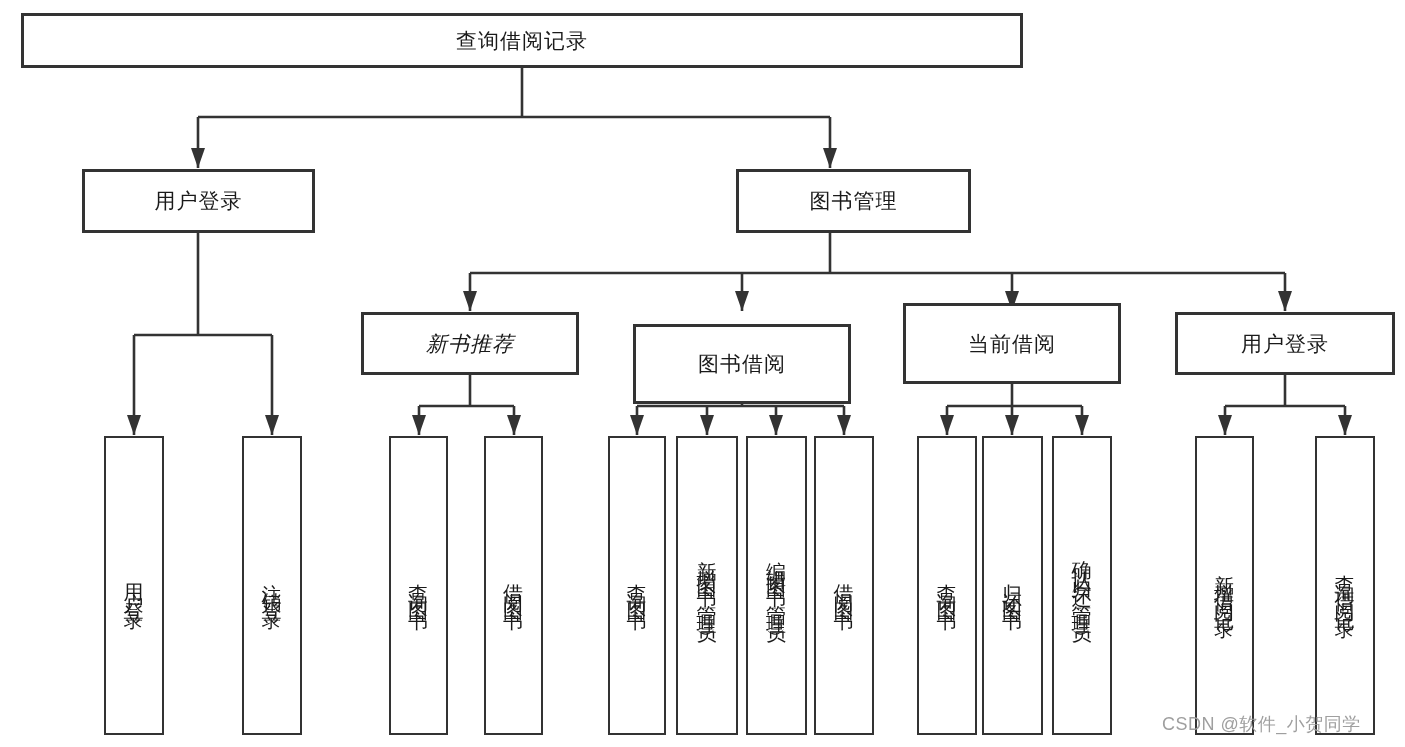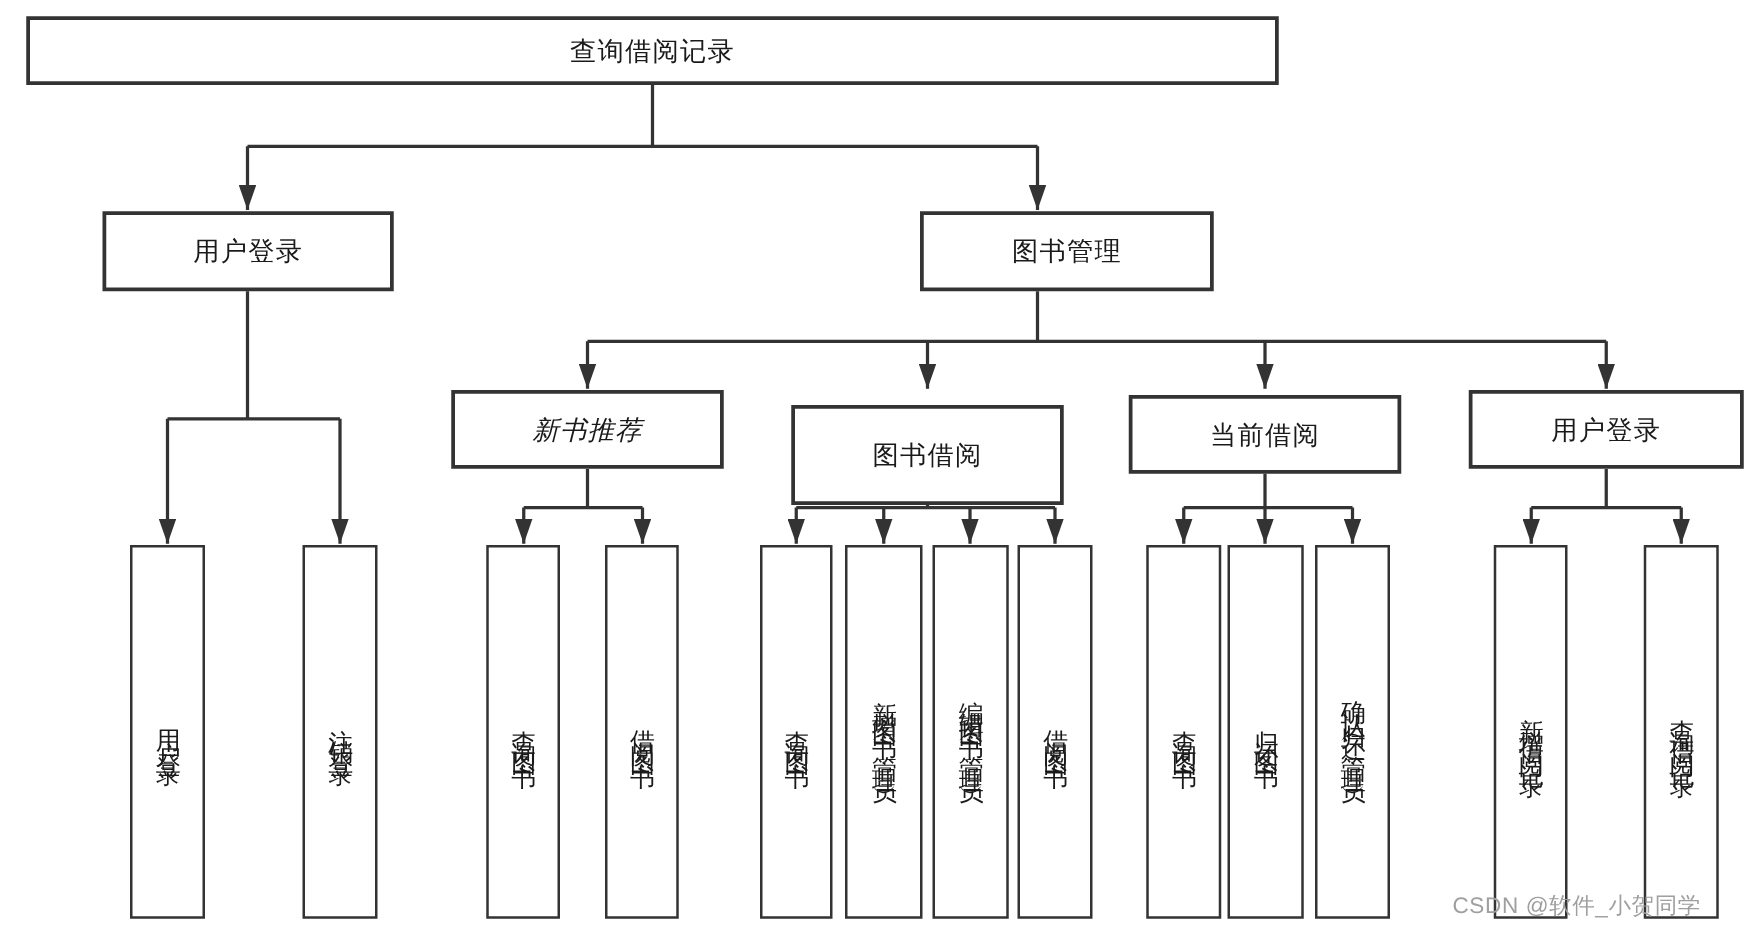"当前借阅" div.node { height: 63px -> 81px; top: 316px -> 303px }
